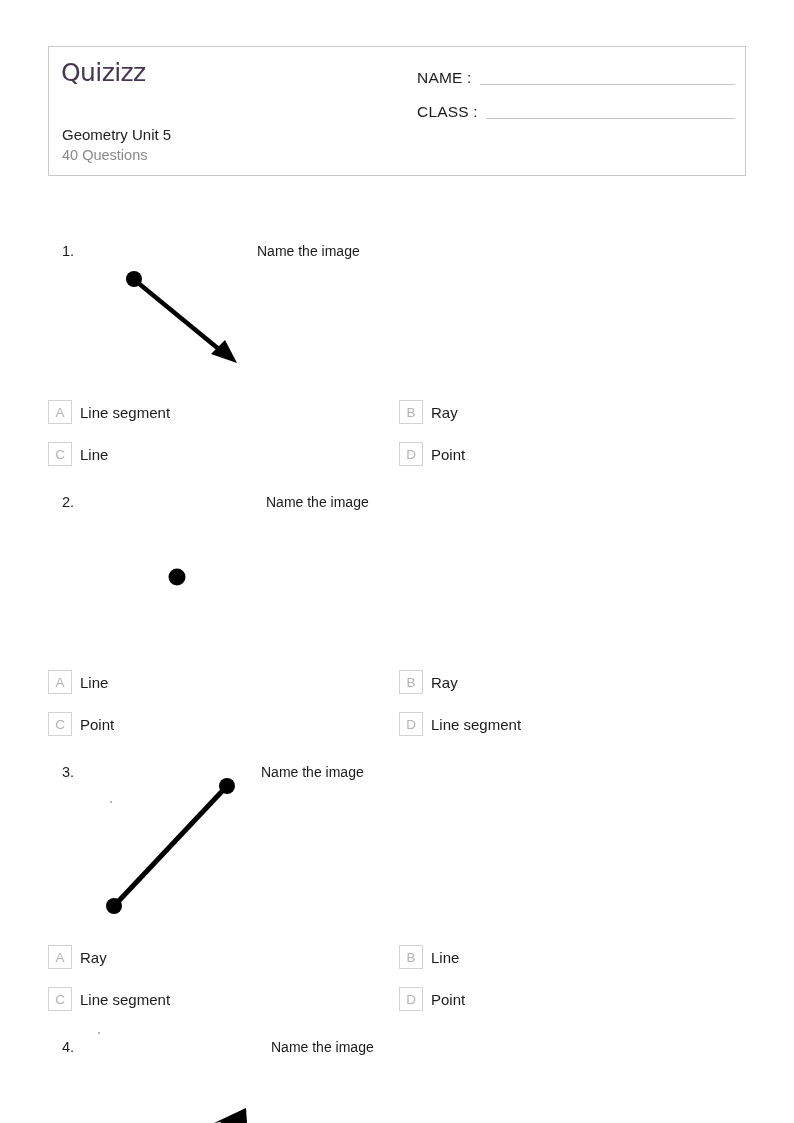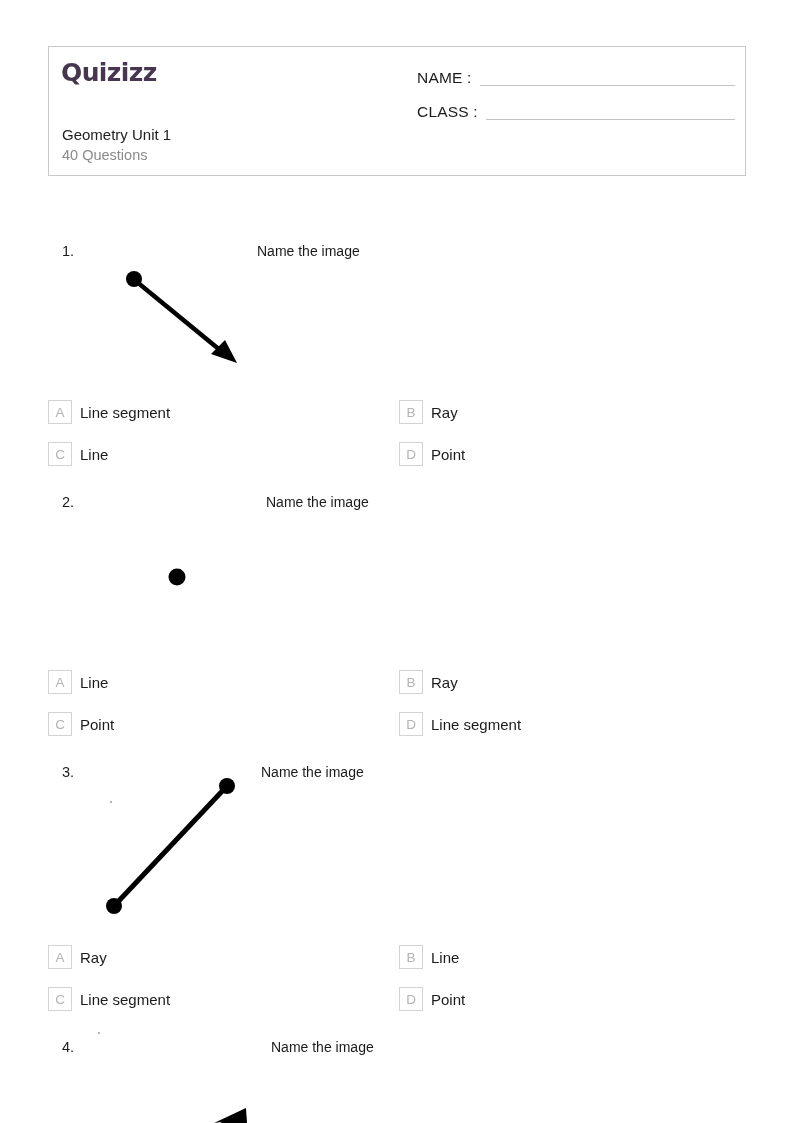"Quizizz" .brand-logo { font-weight: bold -> normal }
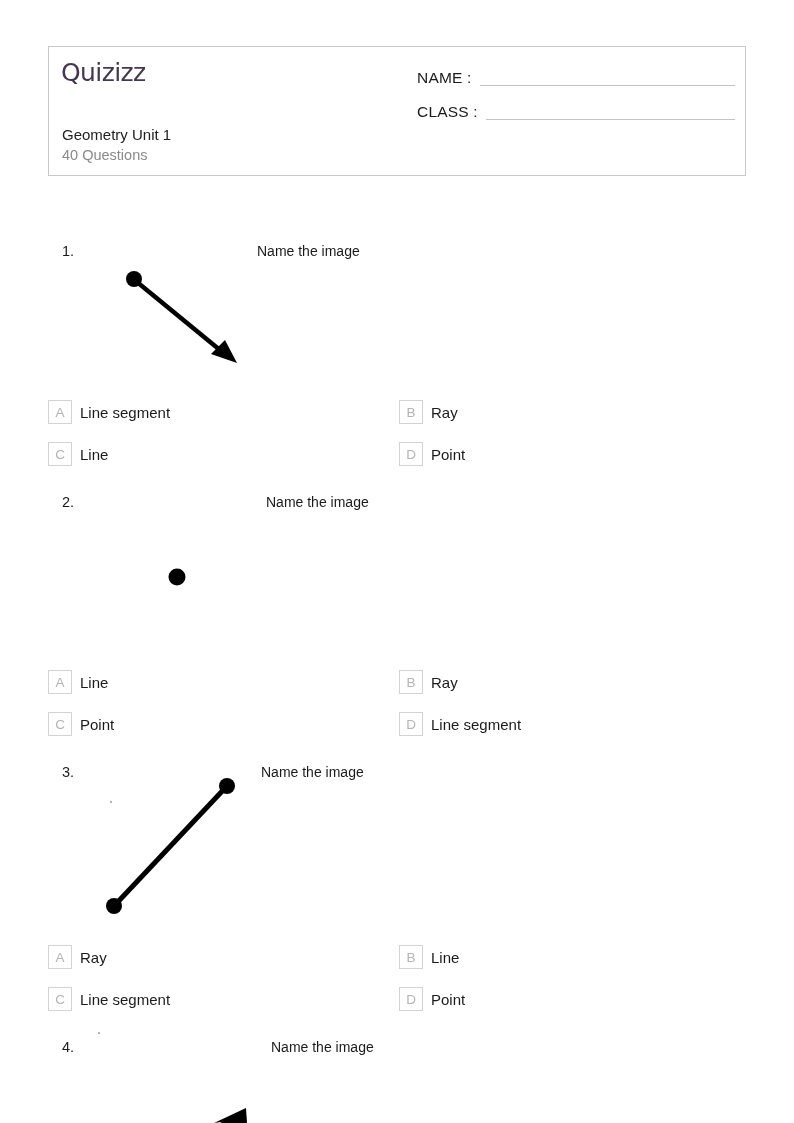"NAME :" .field-row { align-items: center -> flex-start }
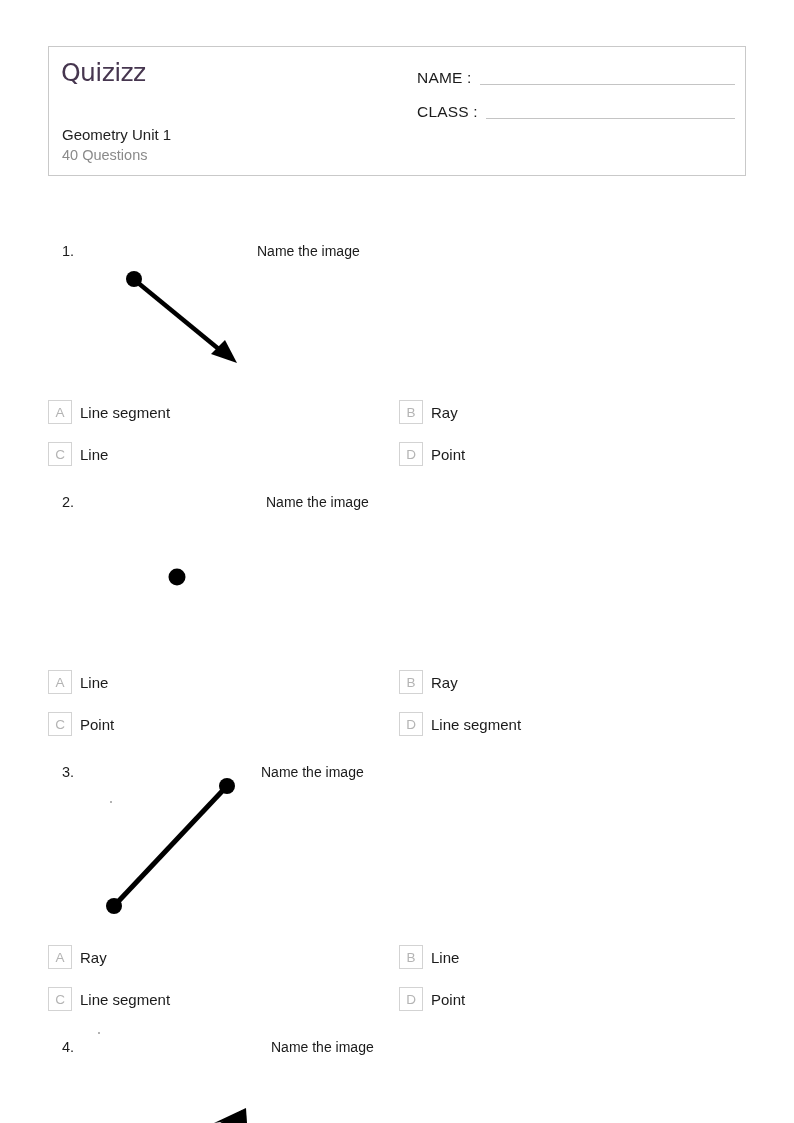"Geometry Unit 1" div.quiz-title { text: 1 -> 5 }
